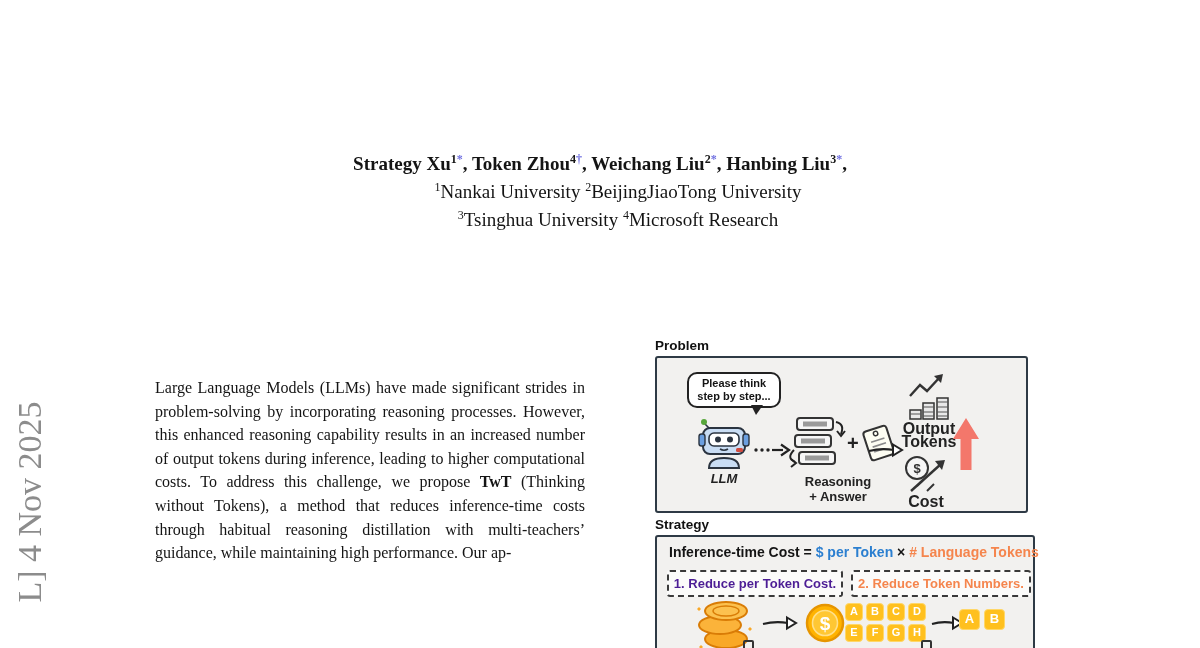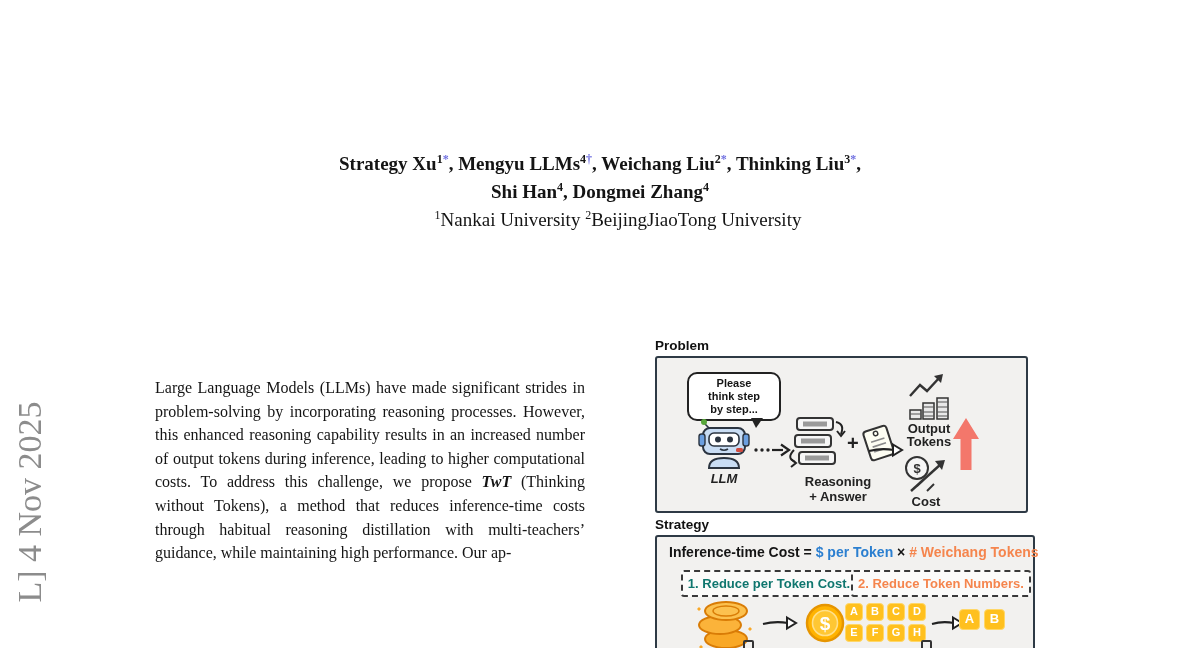"Mengyu LLMs" span { text: Mengyu LLMs -> Token Zhou }
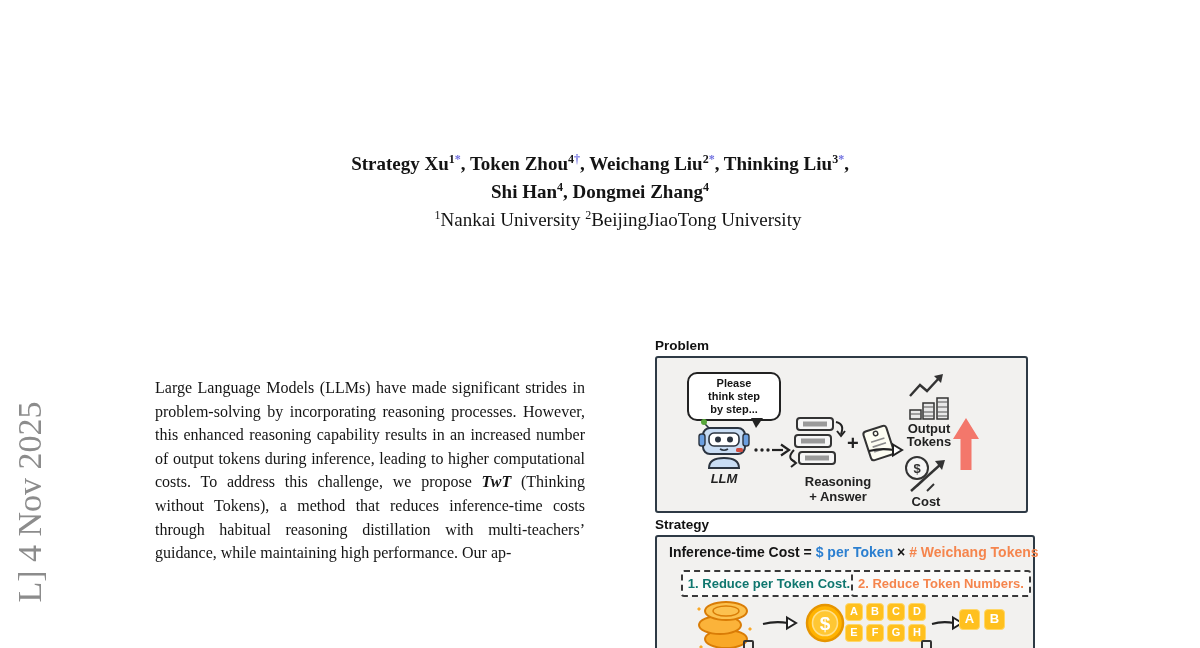"Thinking Liu" span { text: Thinking -> Hanbing }
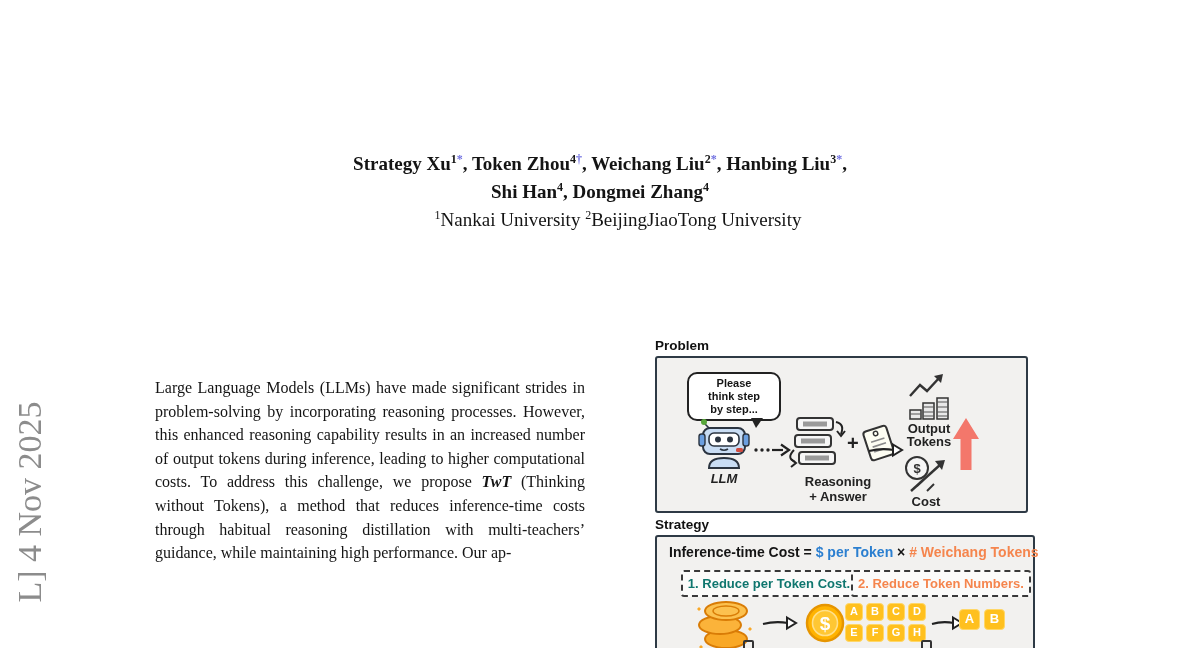"Shi Han4, Dongmei Zhang4" div.auth-line { html: <div> <span><span>Shi Han</span><sup><span>4</span></sup><span>, </span></span> <span><span>Dongmei Zhang</span><sup><span>4</span></sup></span> </div> -> none }
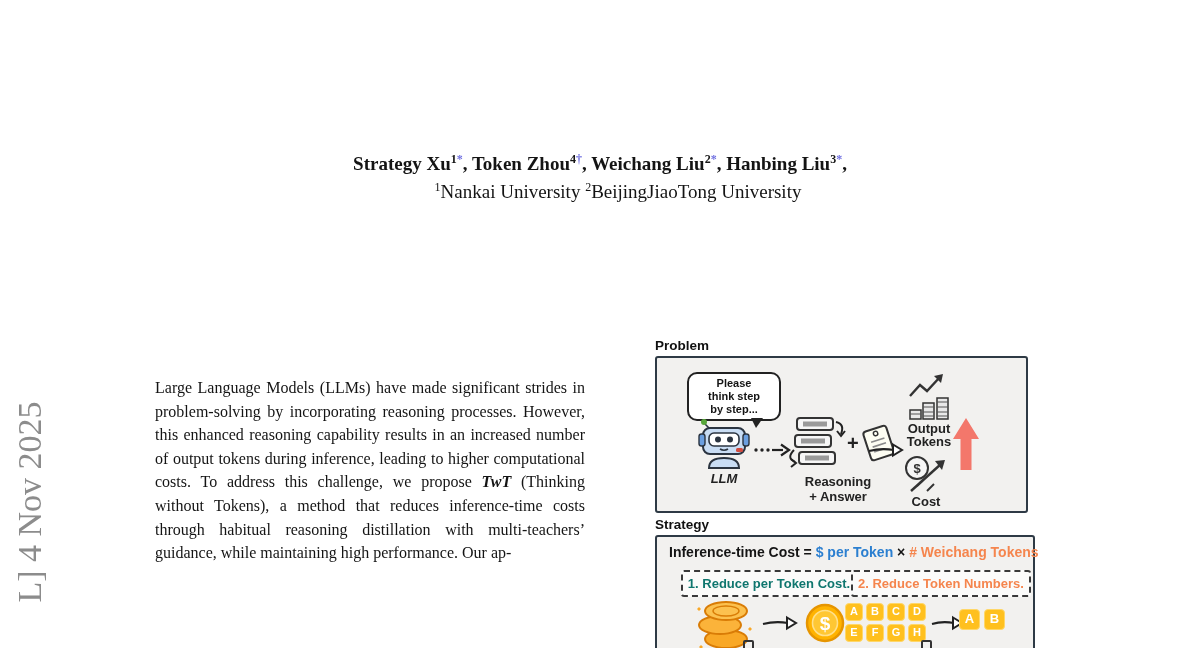"3Tsinghua University 4Microsoft Research" div.affil-line { html: none -> <div> <span><sup>3</sup><span>Tsinghua University</span></span> <span><sup>4</sup><span>Microsoft Research</span></span> </div> }
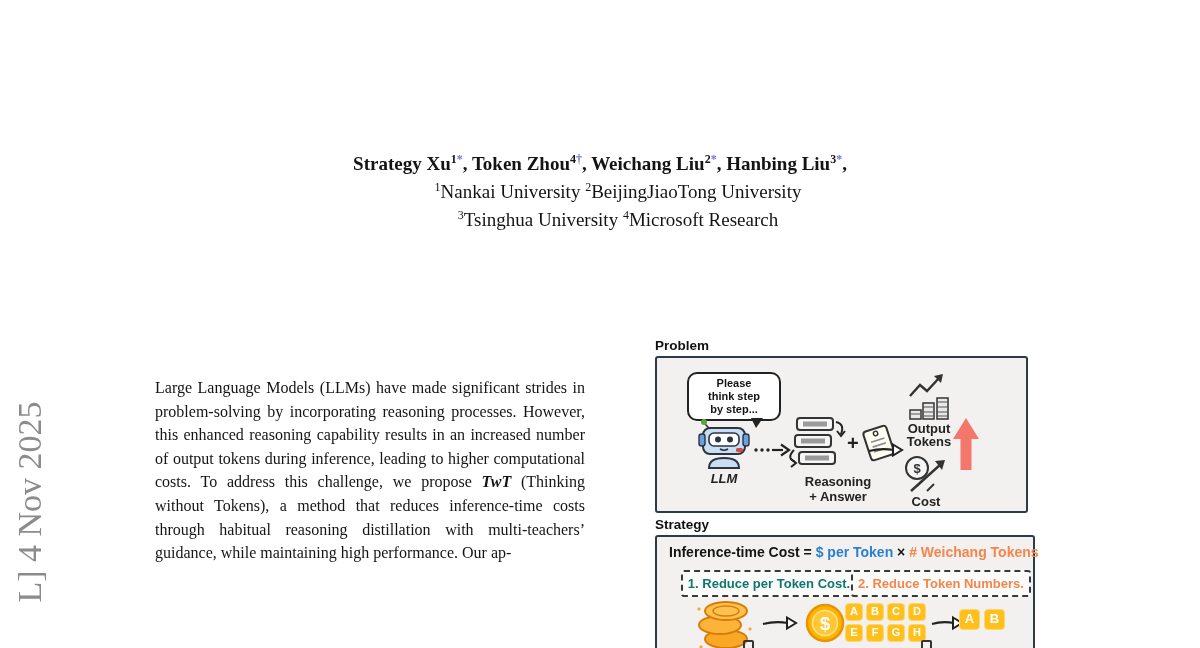"Please think step by step..." .speech { padding: 3px 16px -> 3px 1px }
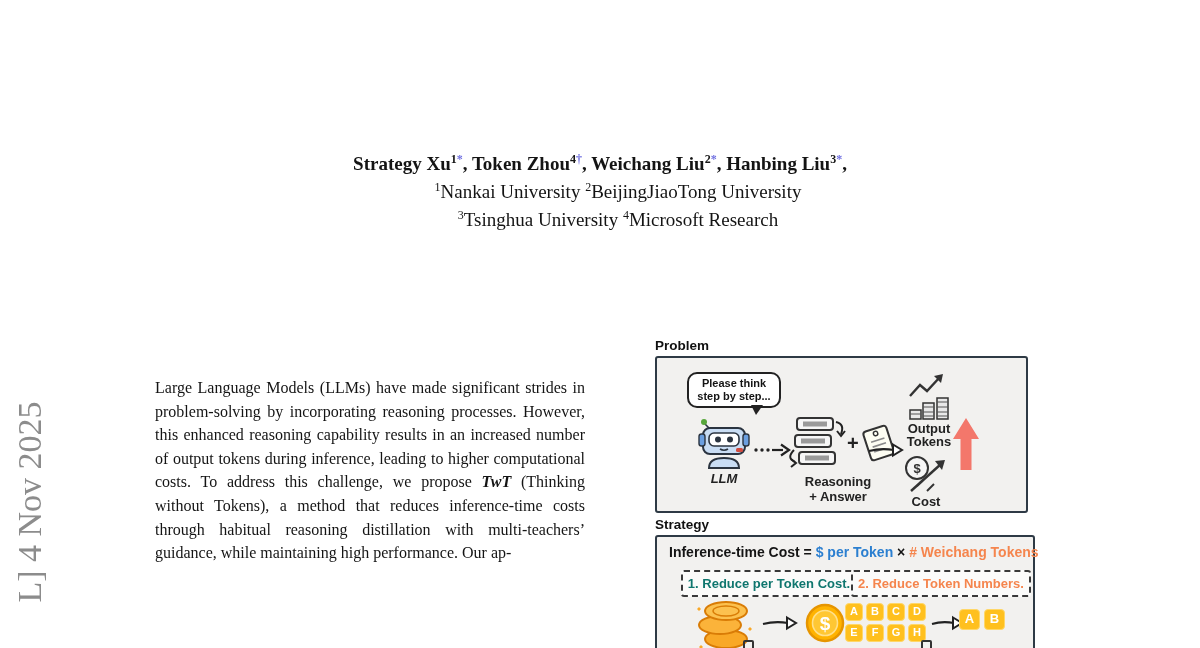"Output" .icon-label { font-size: 13px -> 16px }
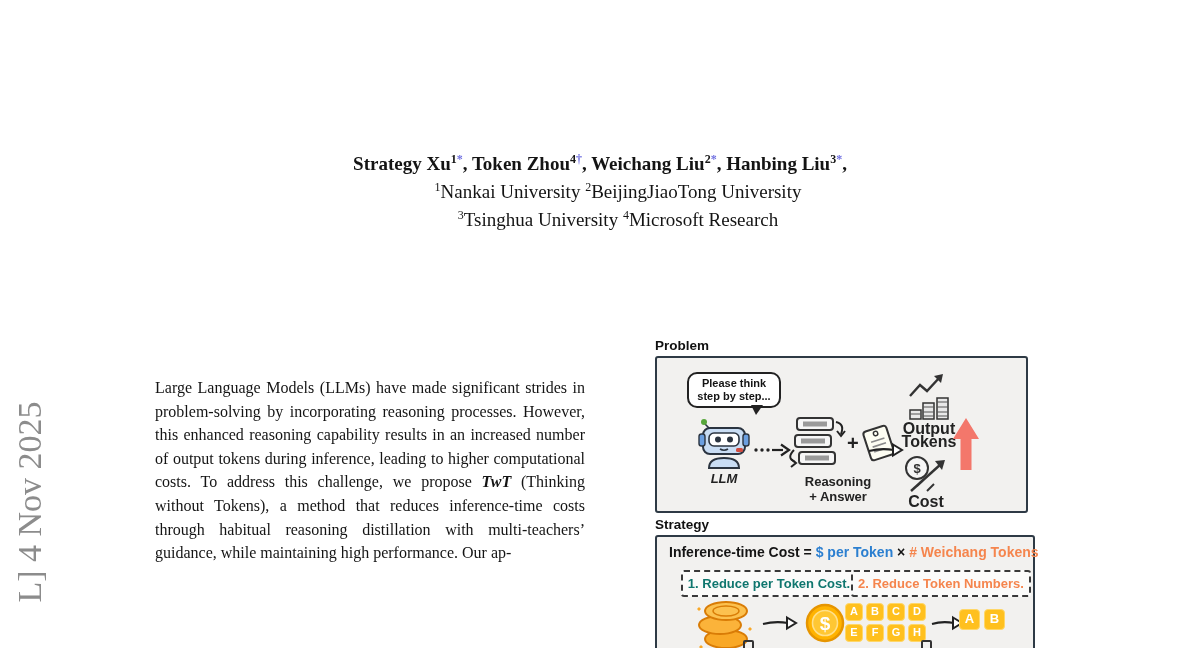"TwT" .twt { font-style: italic -> none }
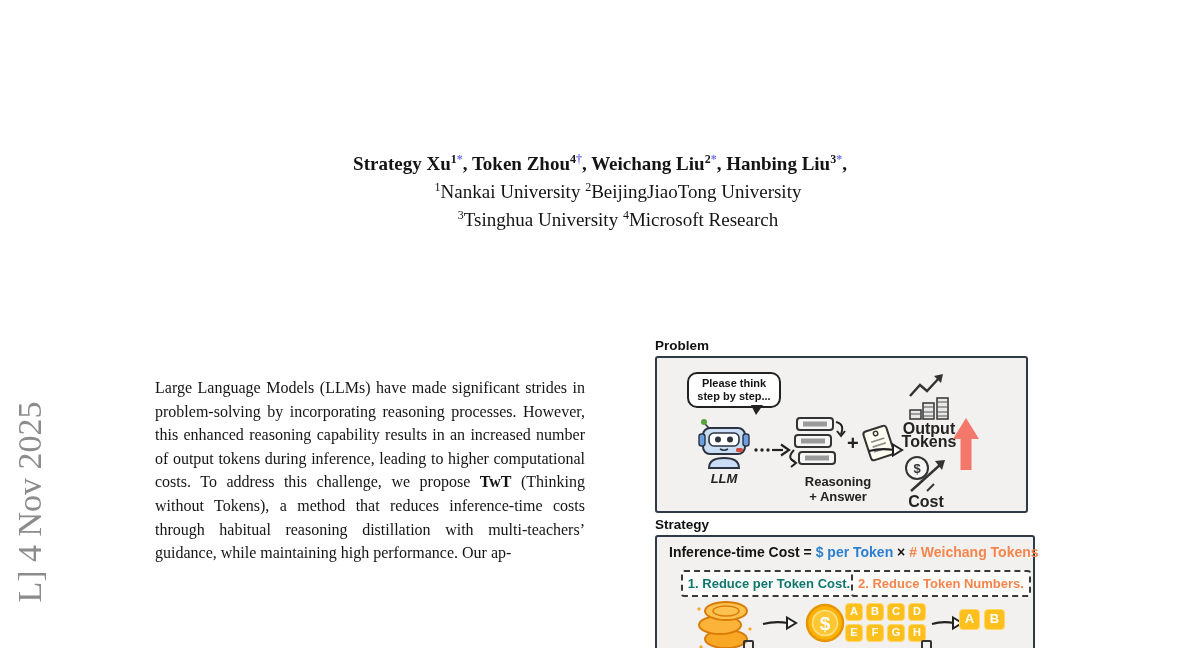"# Weichang Tokens" span.eq-orange { text: Weichang -> Language }
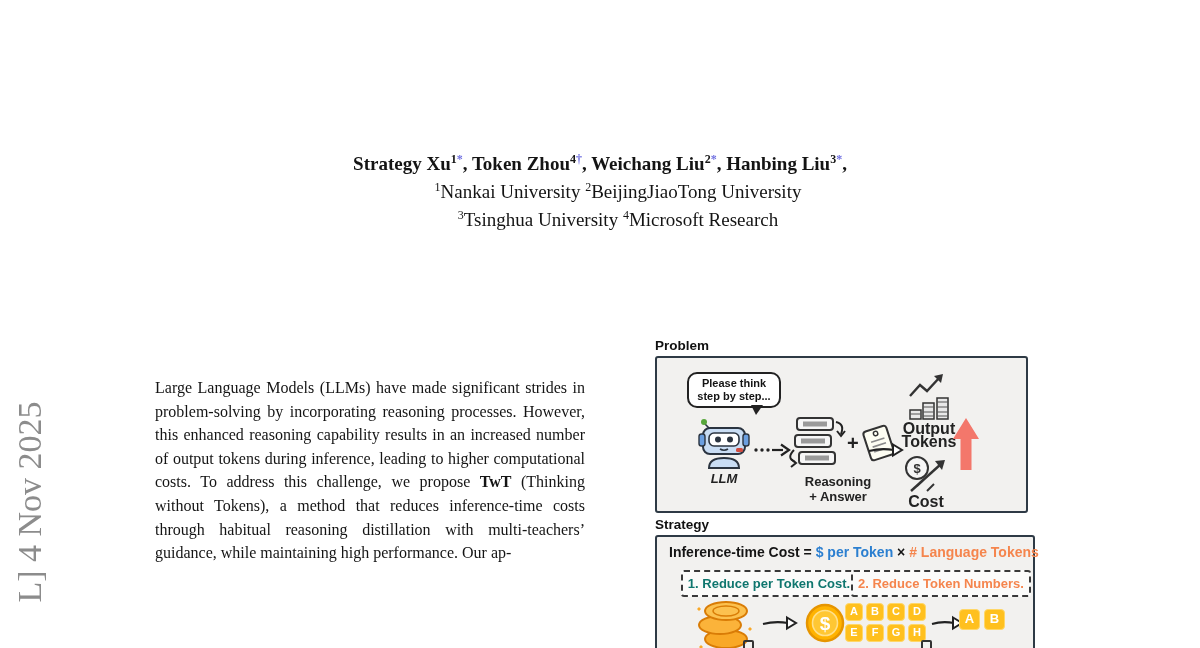"1. Reduce per Token Cost." #dash-box-1 { color: #0f766e -> #4c1d95; left: 24px -> 10px }
